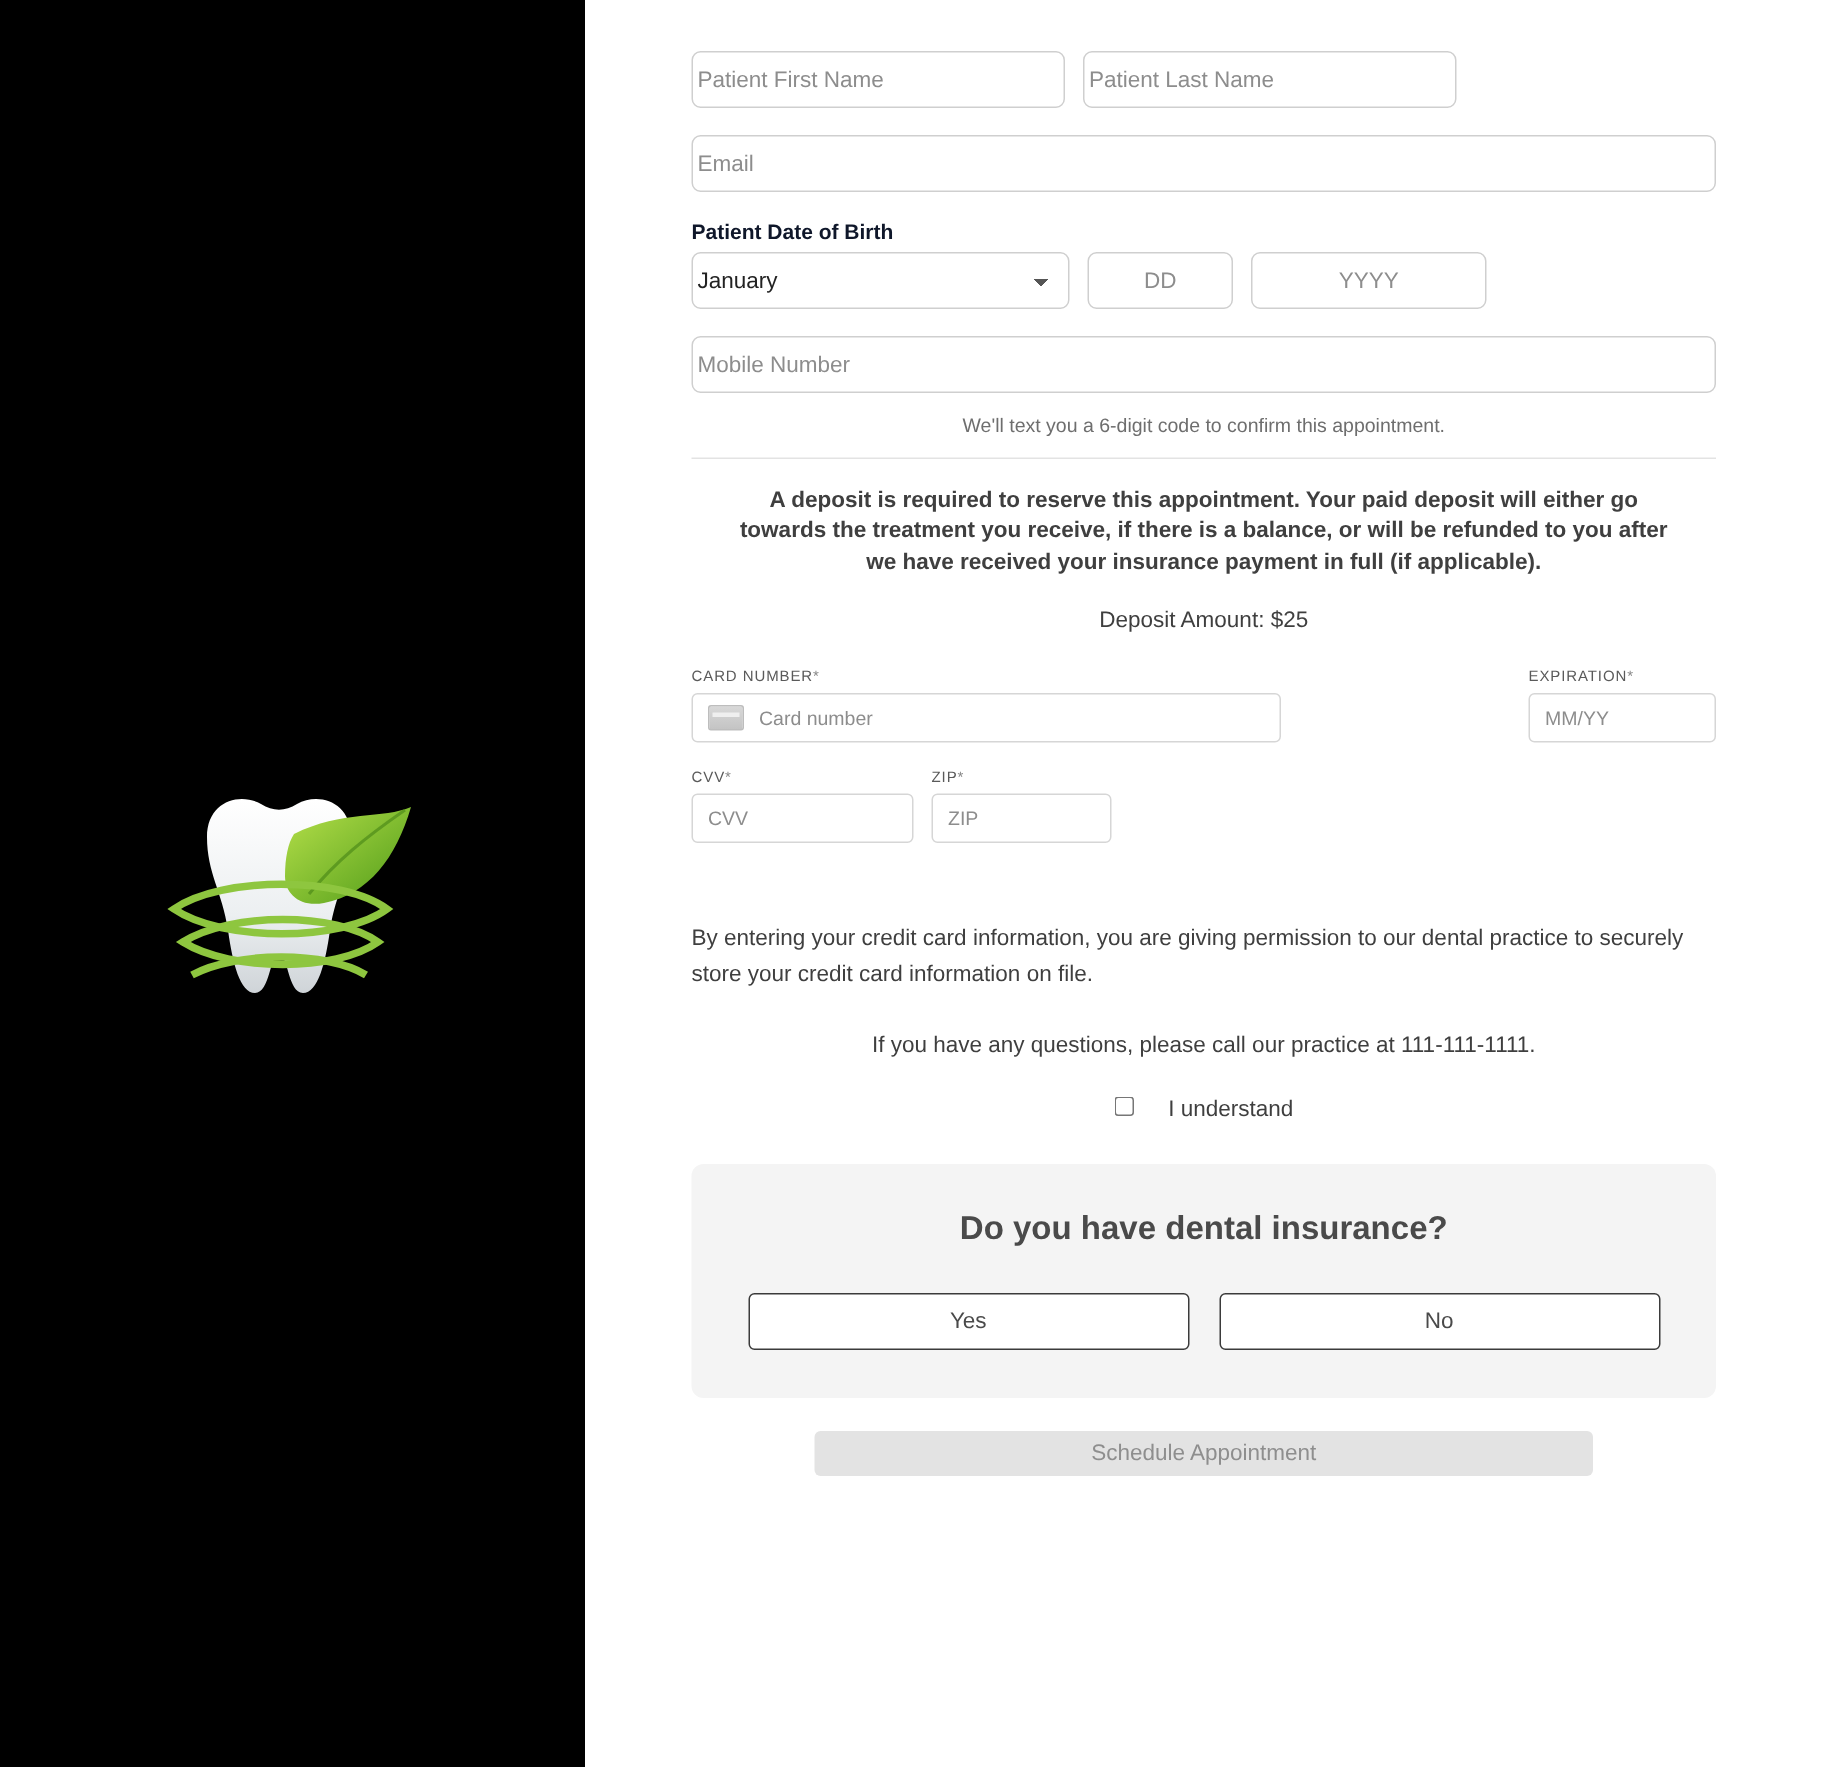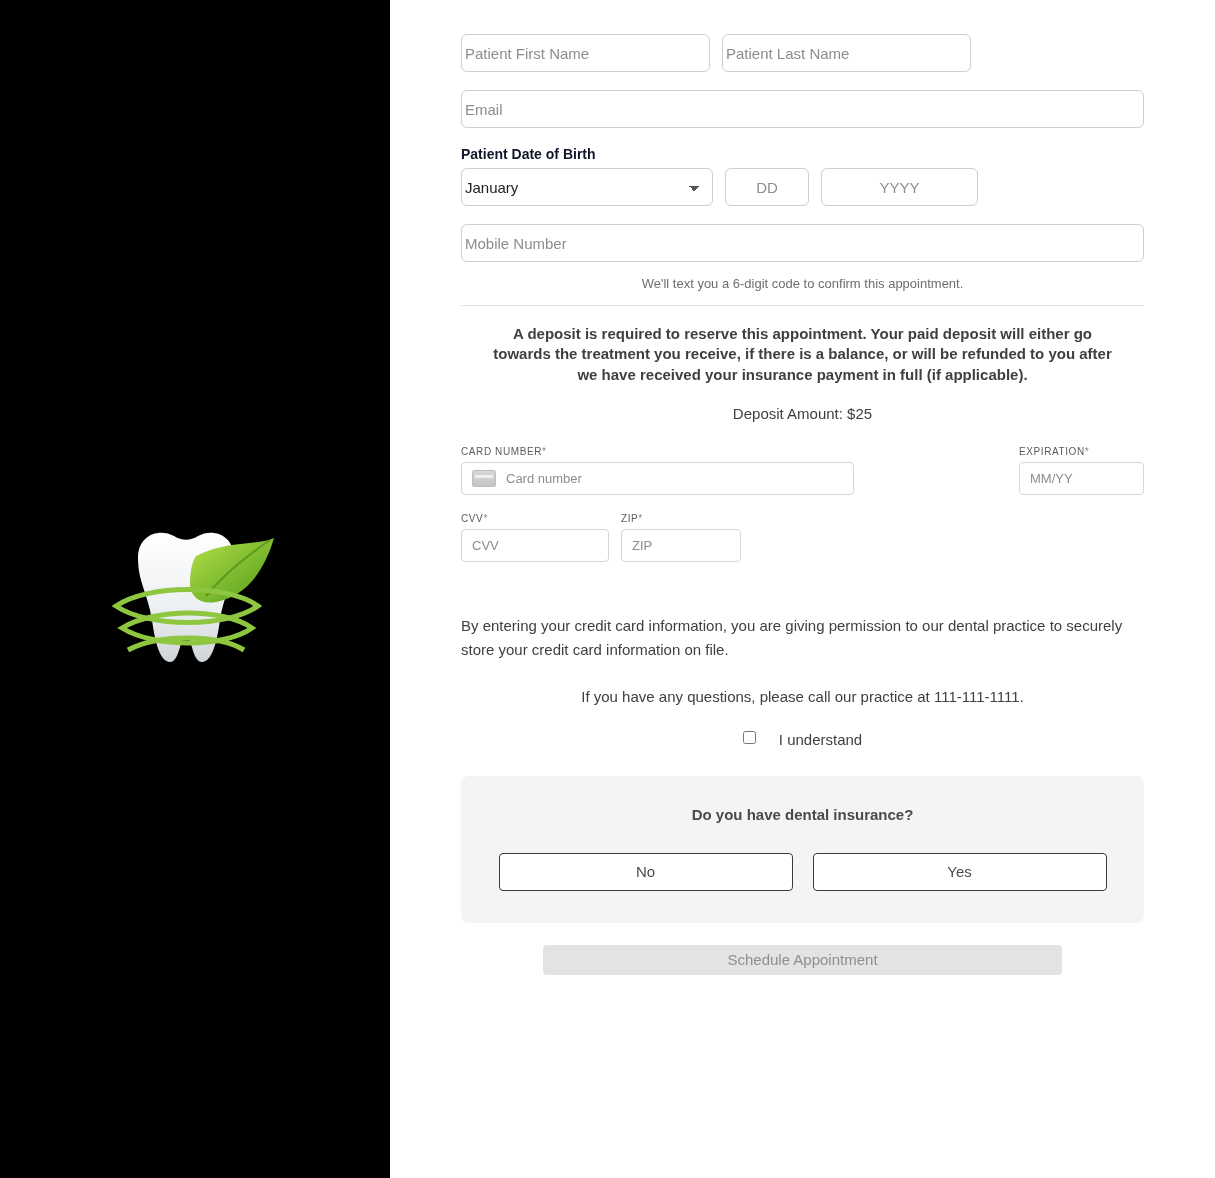"DD" .field.dd { width: 84px -> 97px }
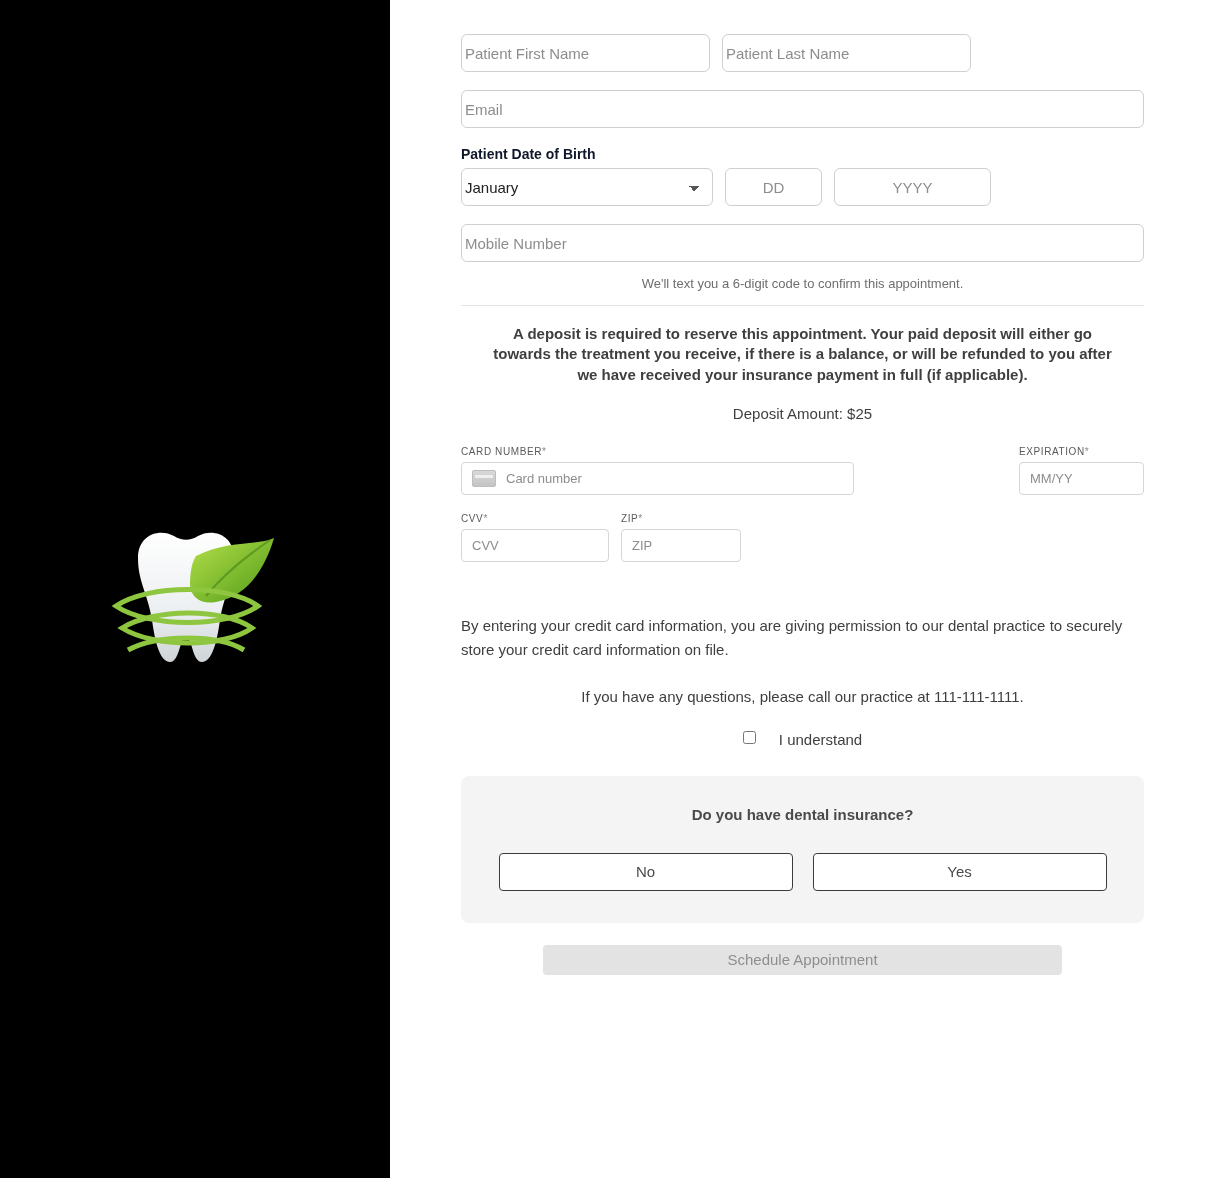"Do you have dental insurance?" .insurance-q { font-size: 15px -> 22px }
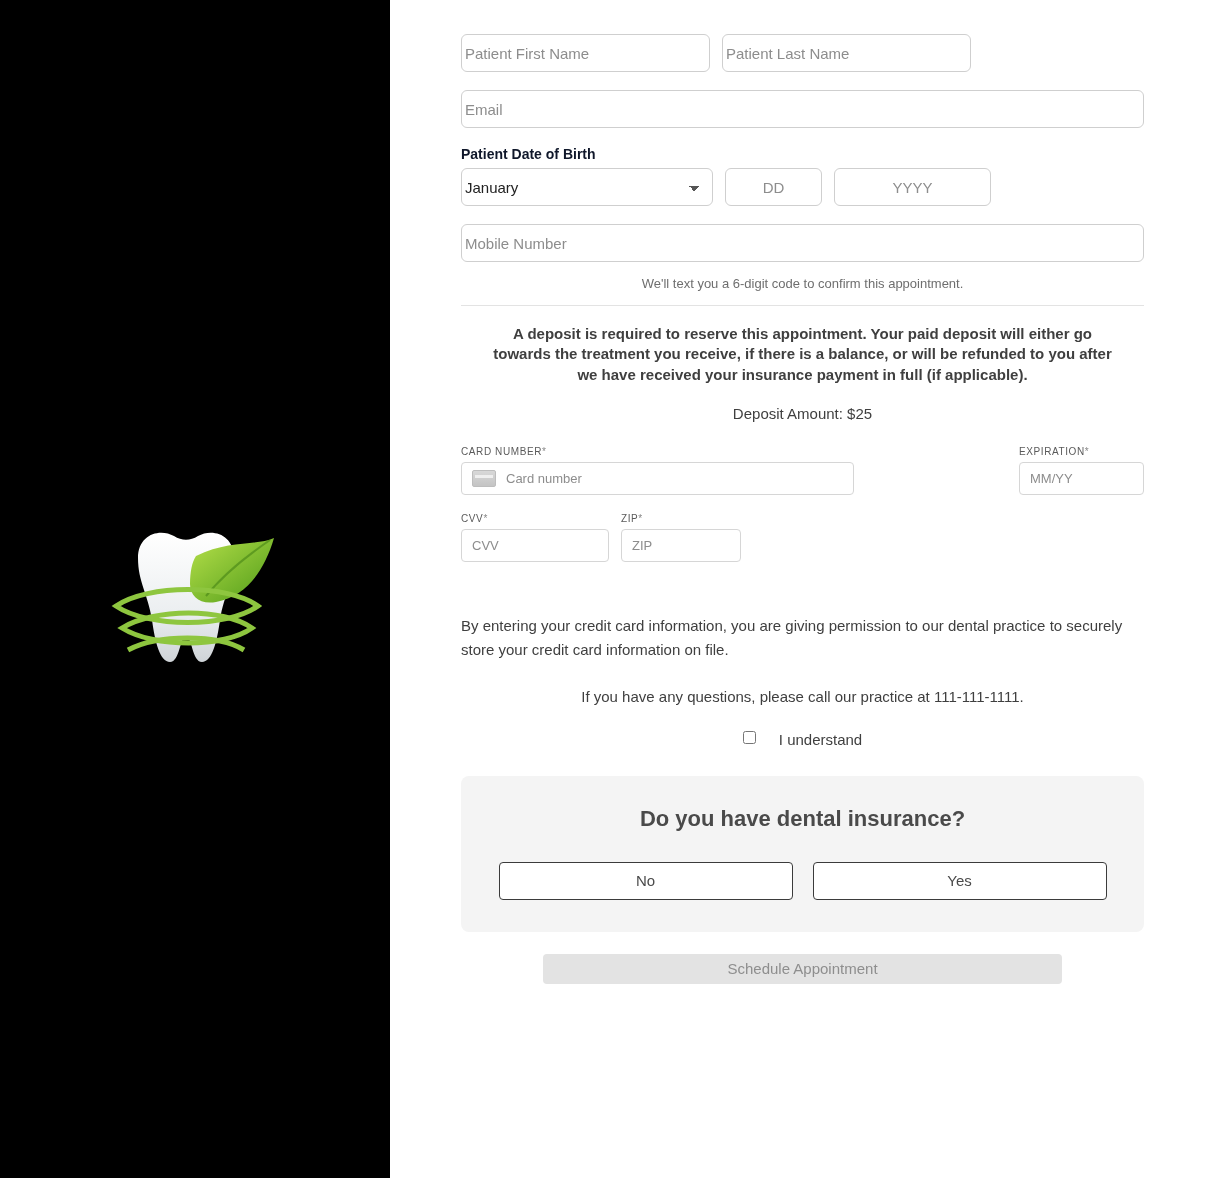"No" button.choice-btn { order: before "Yes" -> after "Yes" }
